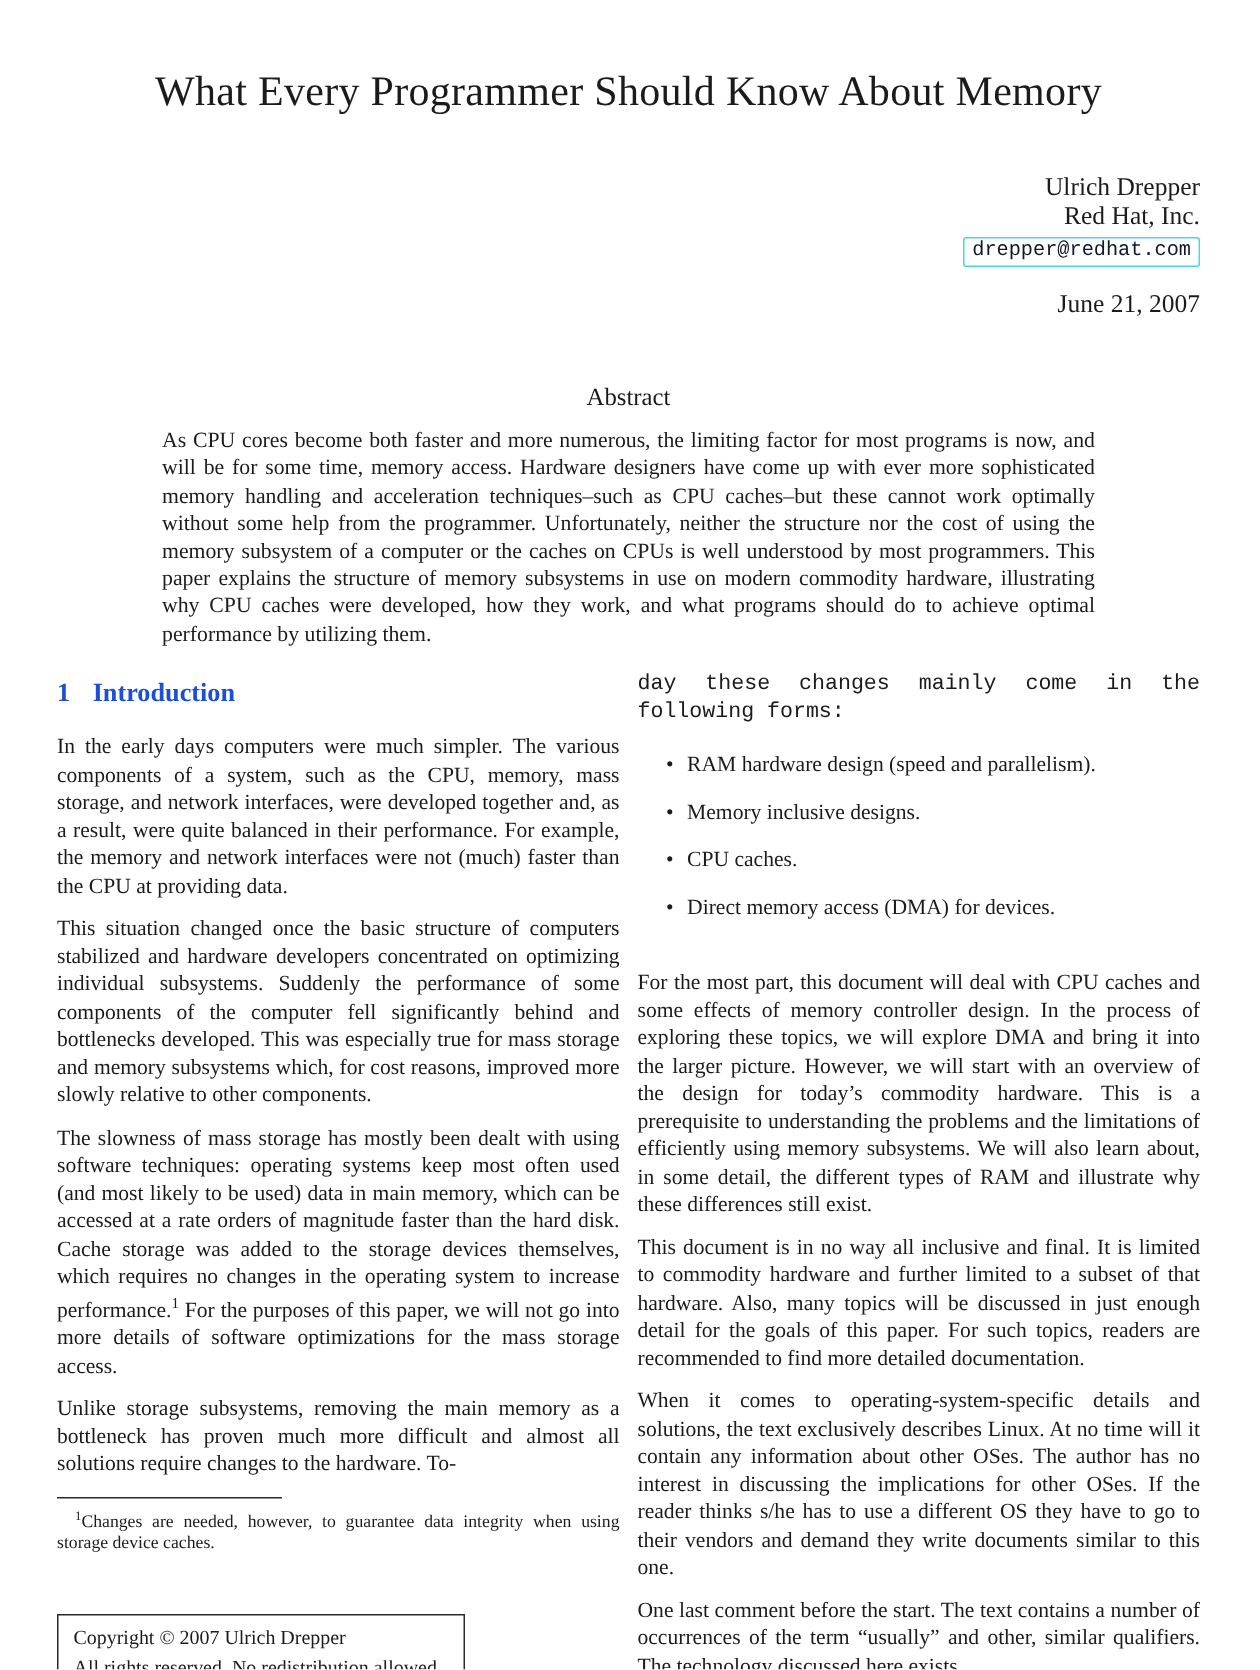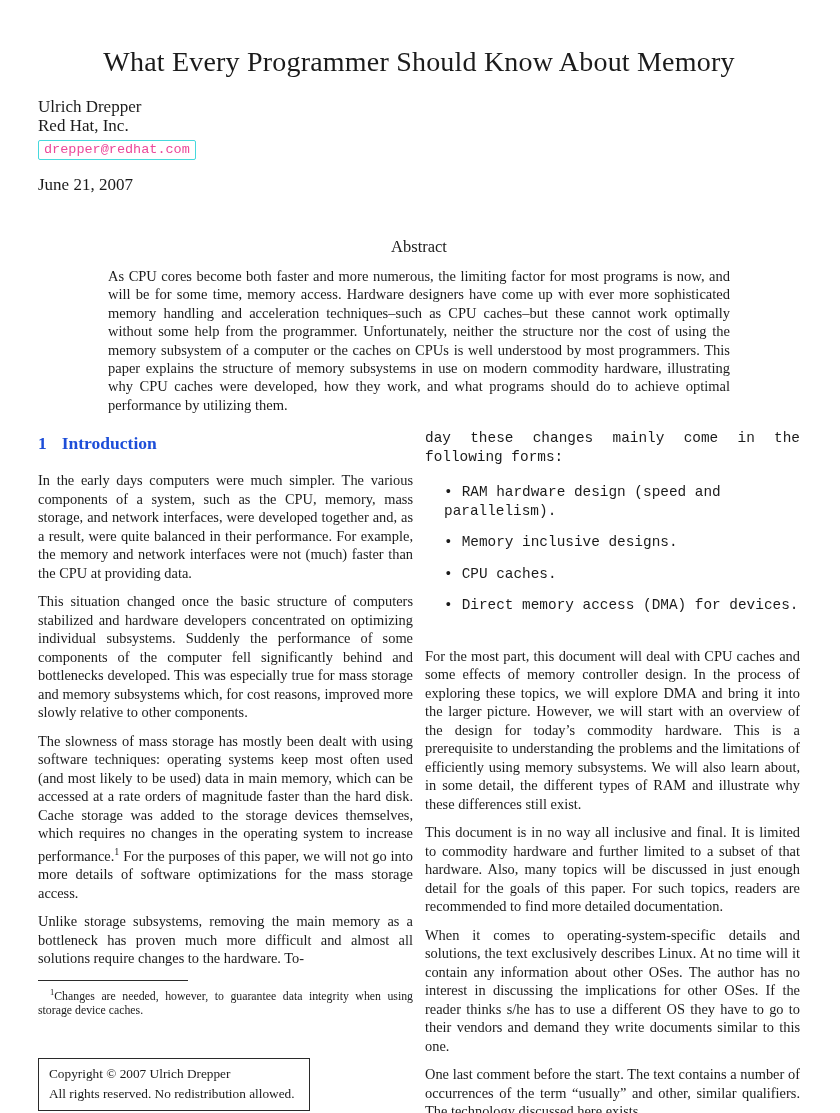"Ulrich Drepper" .author-block { margin-top: 19px -> 37px; text-align: left -> right }
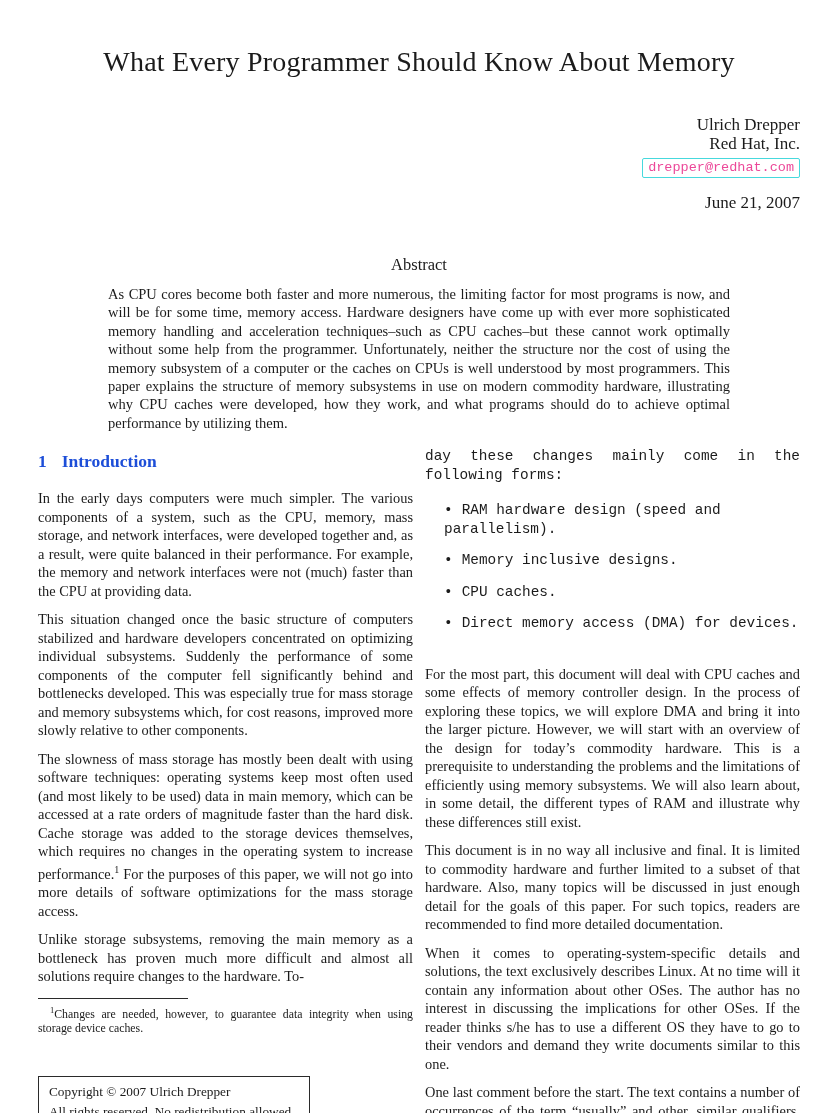"drepper@redhat.com" .email { color: #ec4899 -> #0f172a }
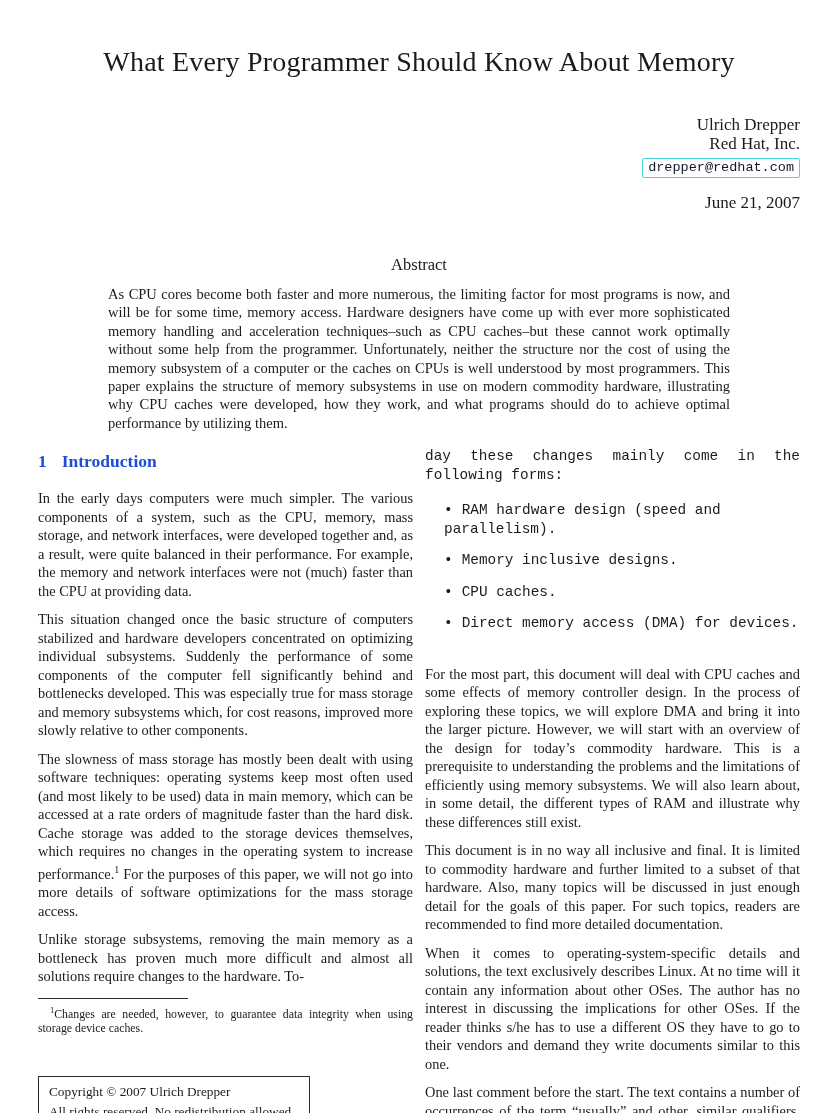"• RAM hardware design (speed" .bullets { font-family: Liberation Mono, monospace -> none }
